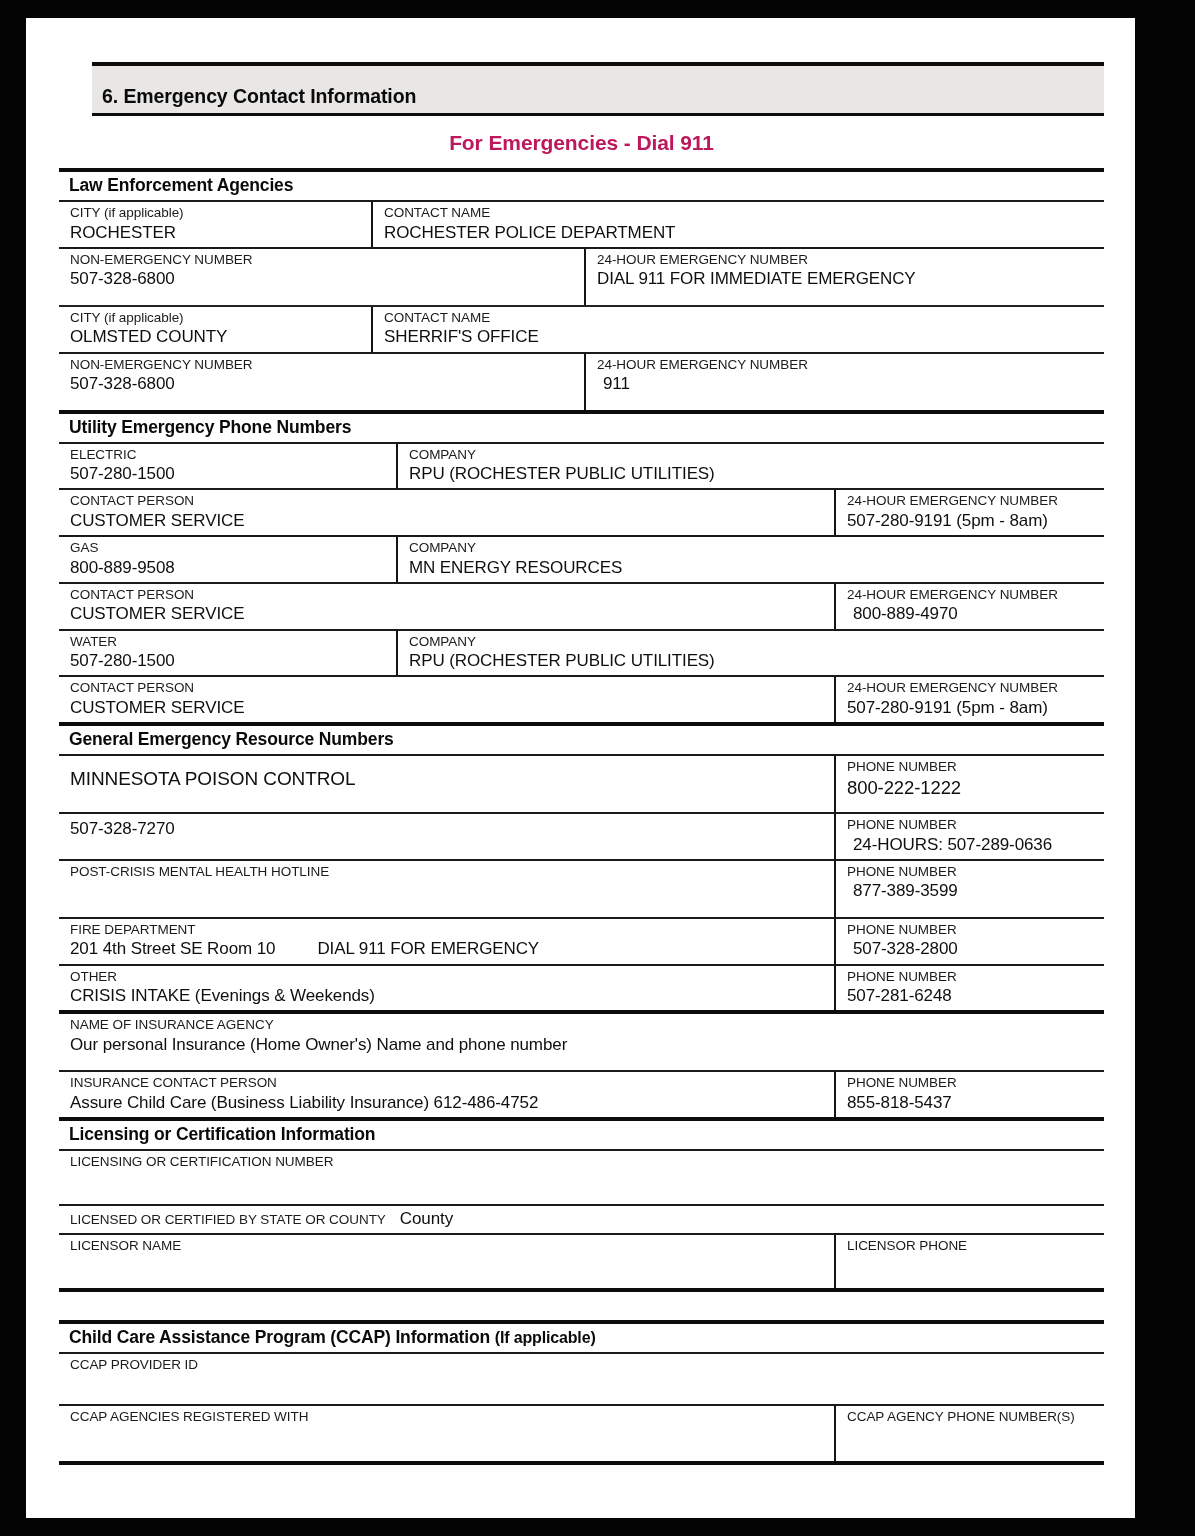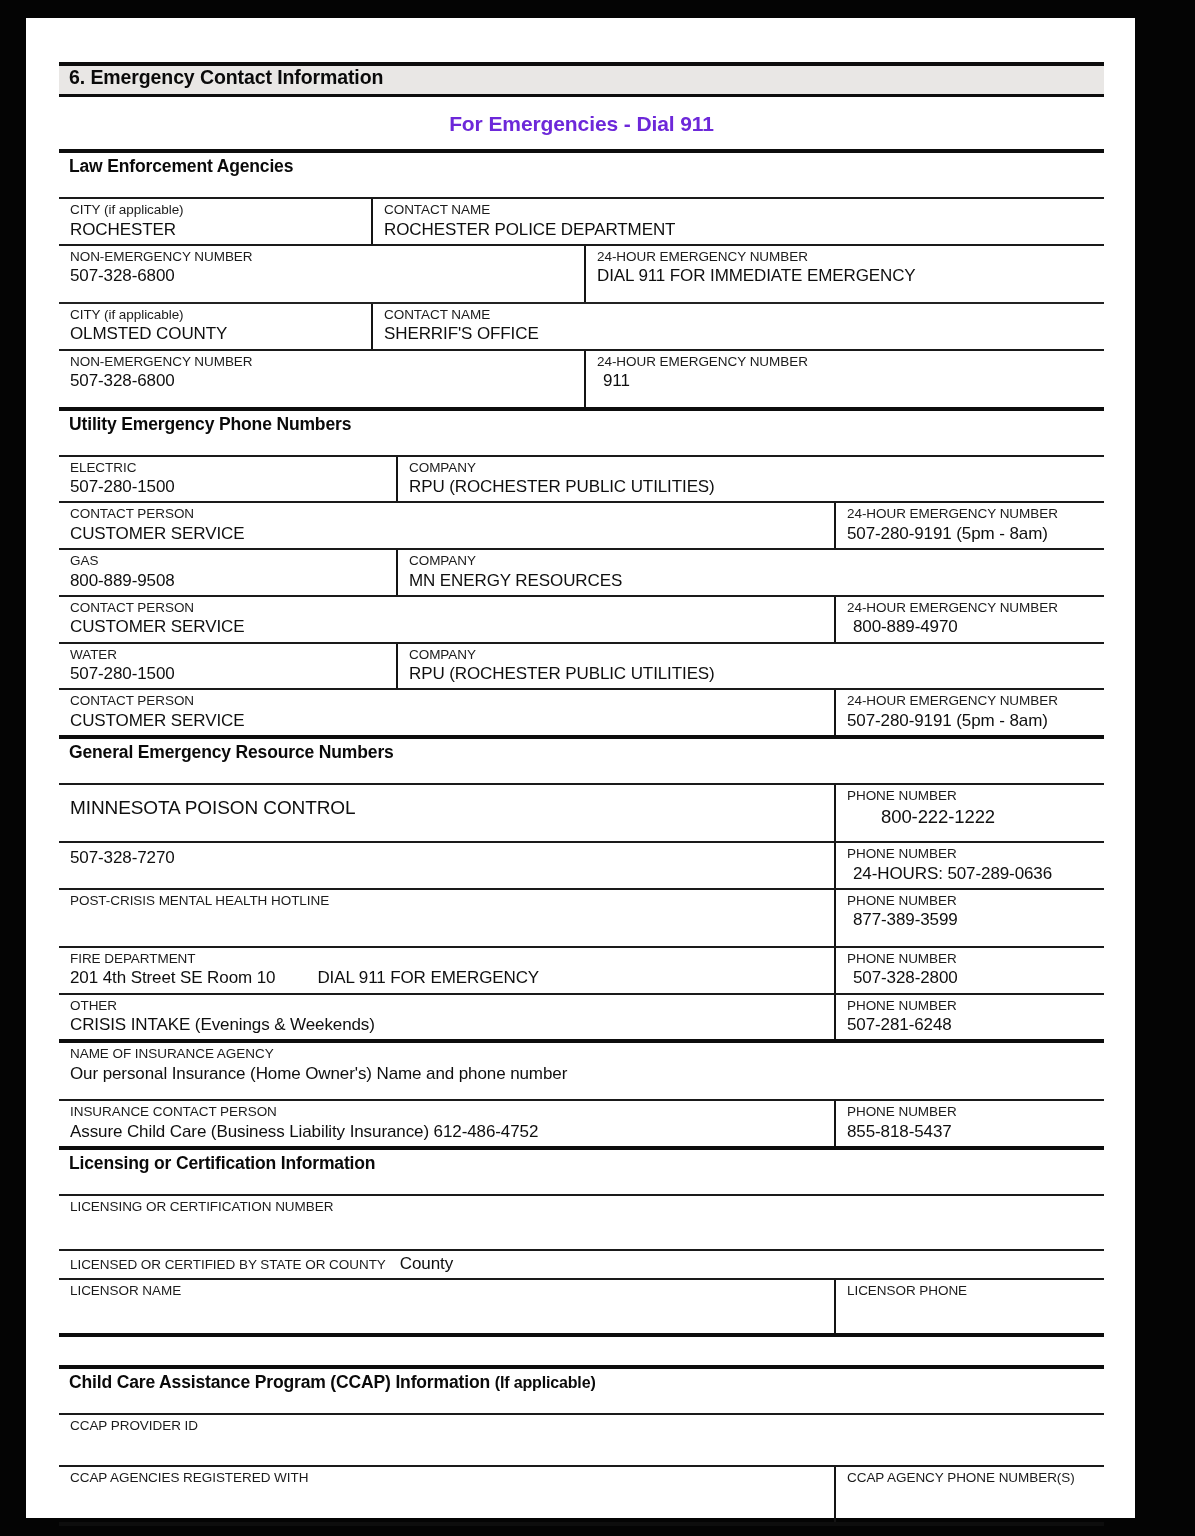"6. Emergency Contact Information" .section-bar { margin-left: none -> 33px; padding: 0 0 5px 10px -> 19px 0 5px 10px }
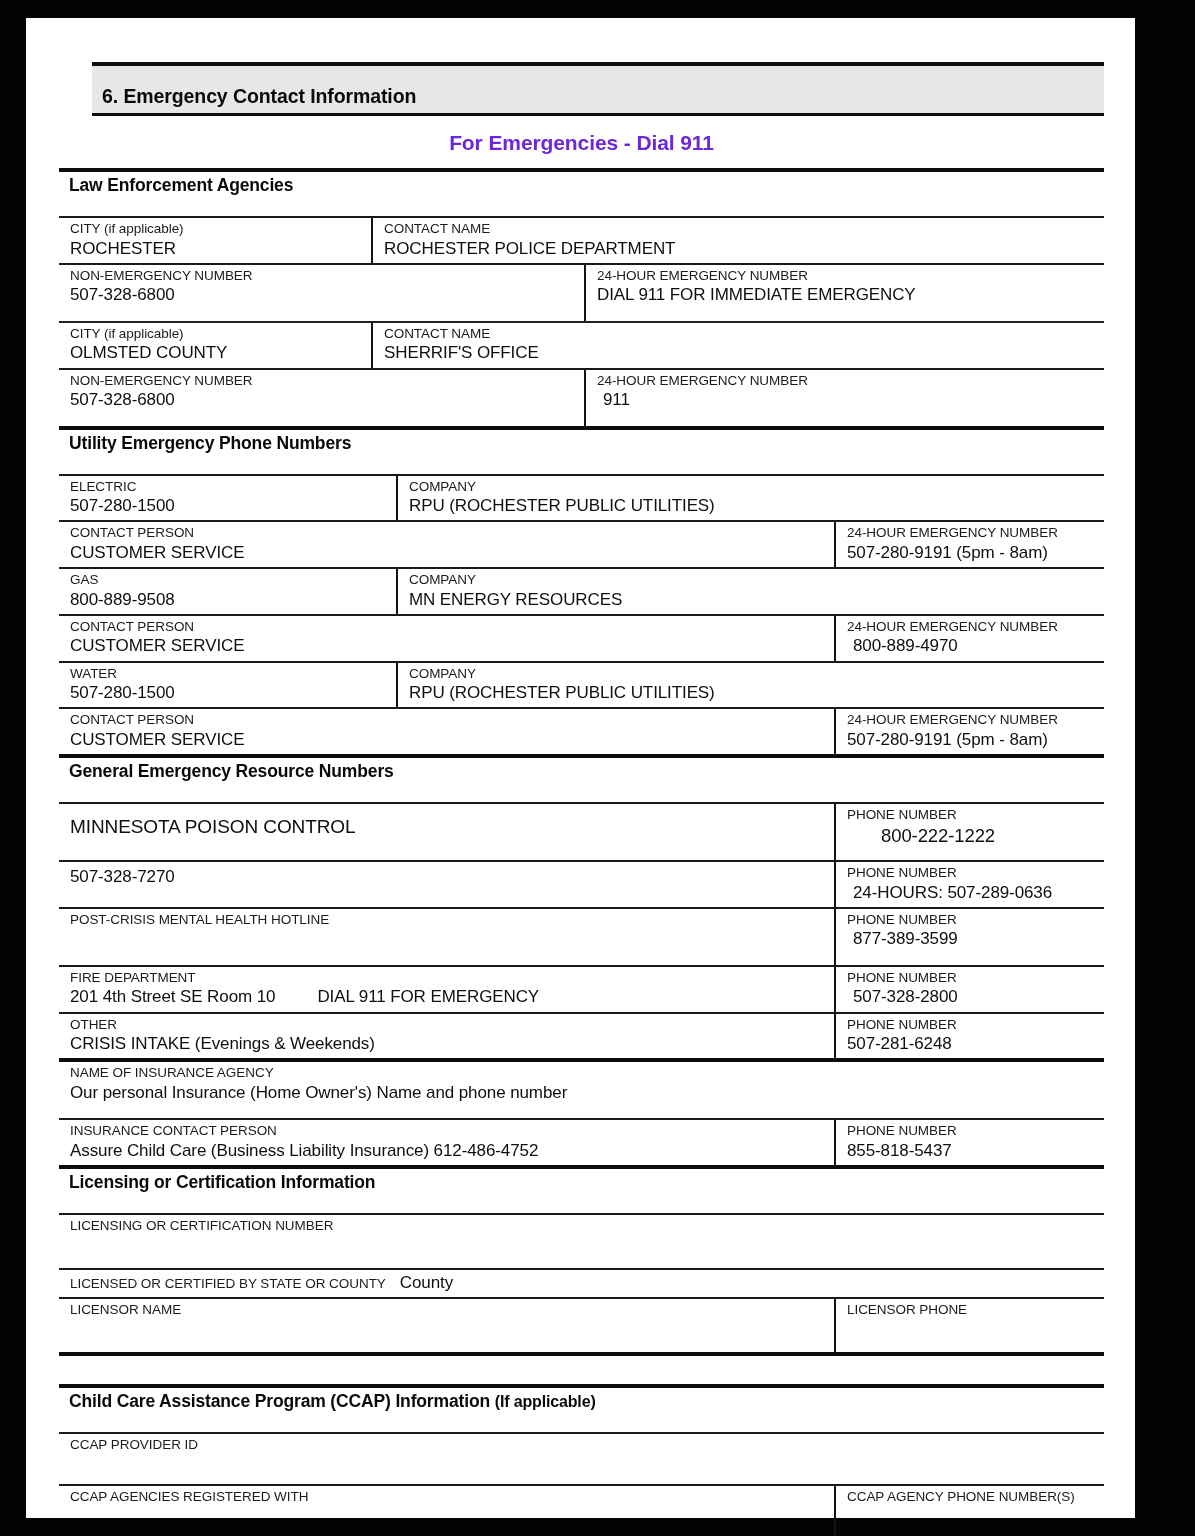"For Emergencies - Dial 911" .doc-title { color: #6d28d9 -> #be185d }
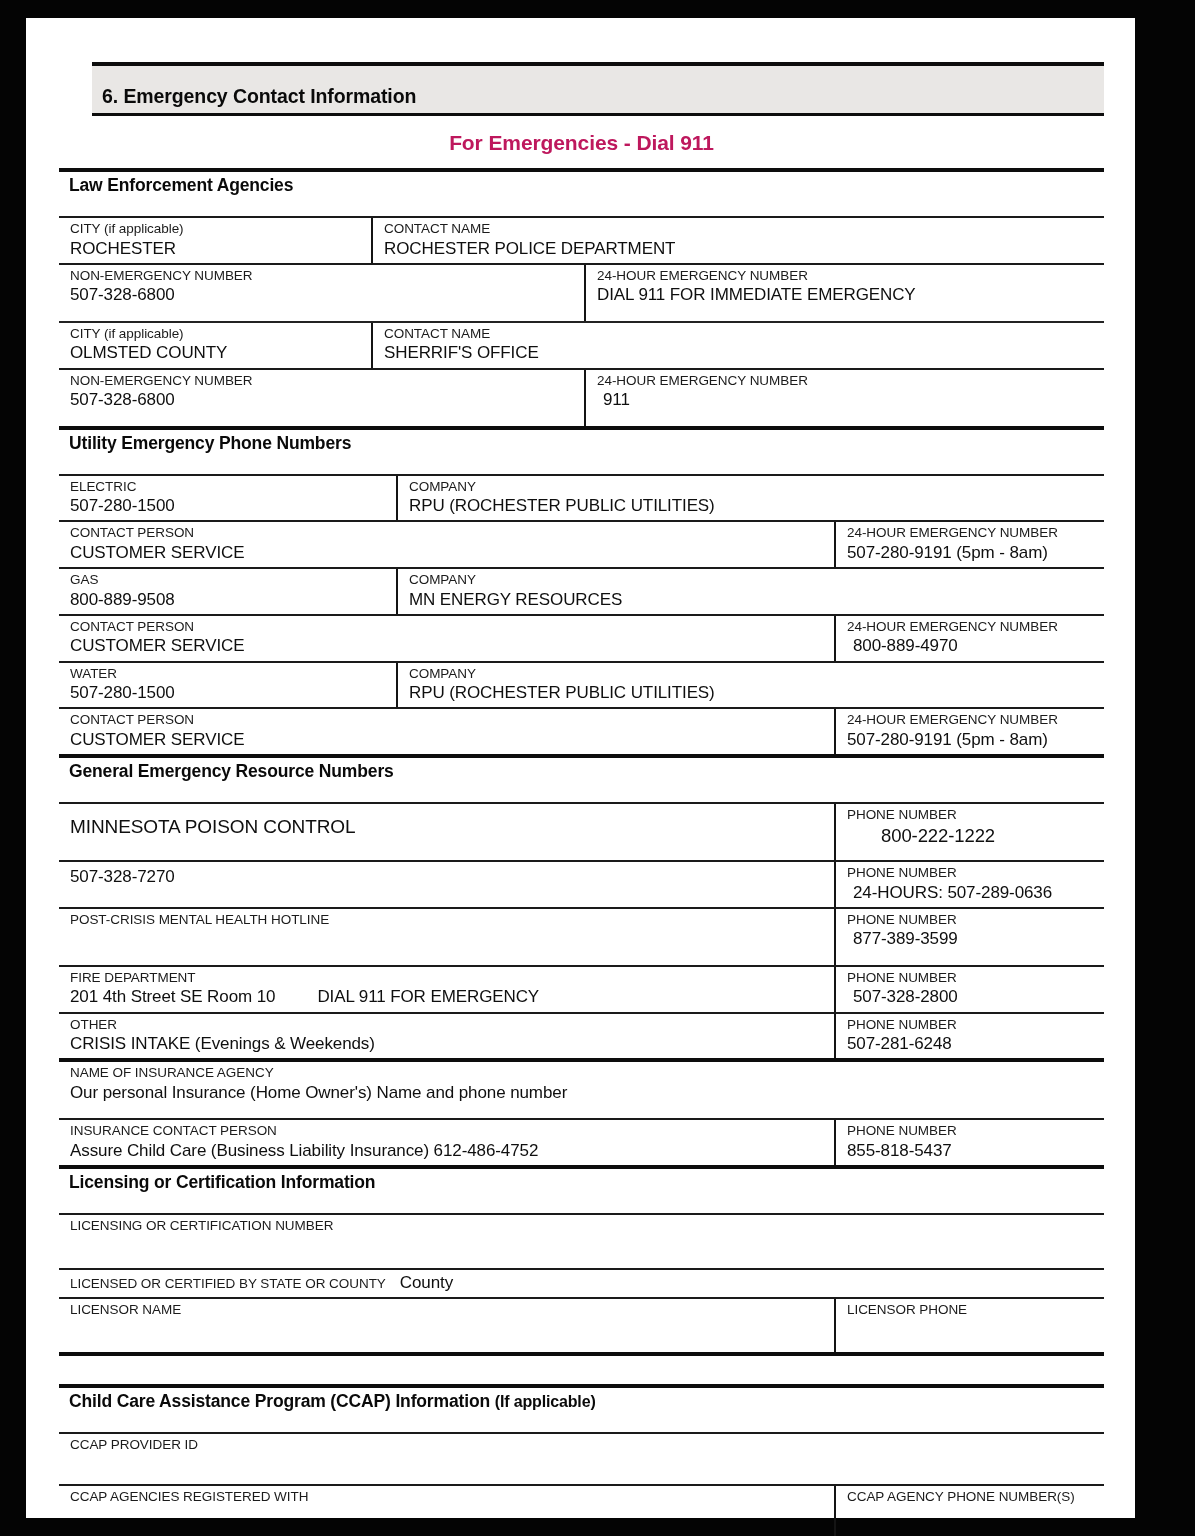"Law Enforcement Agencies" .band { padding: 3px 0 20px 10px -> 3px 0 4px 10px }
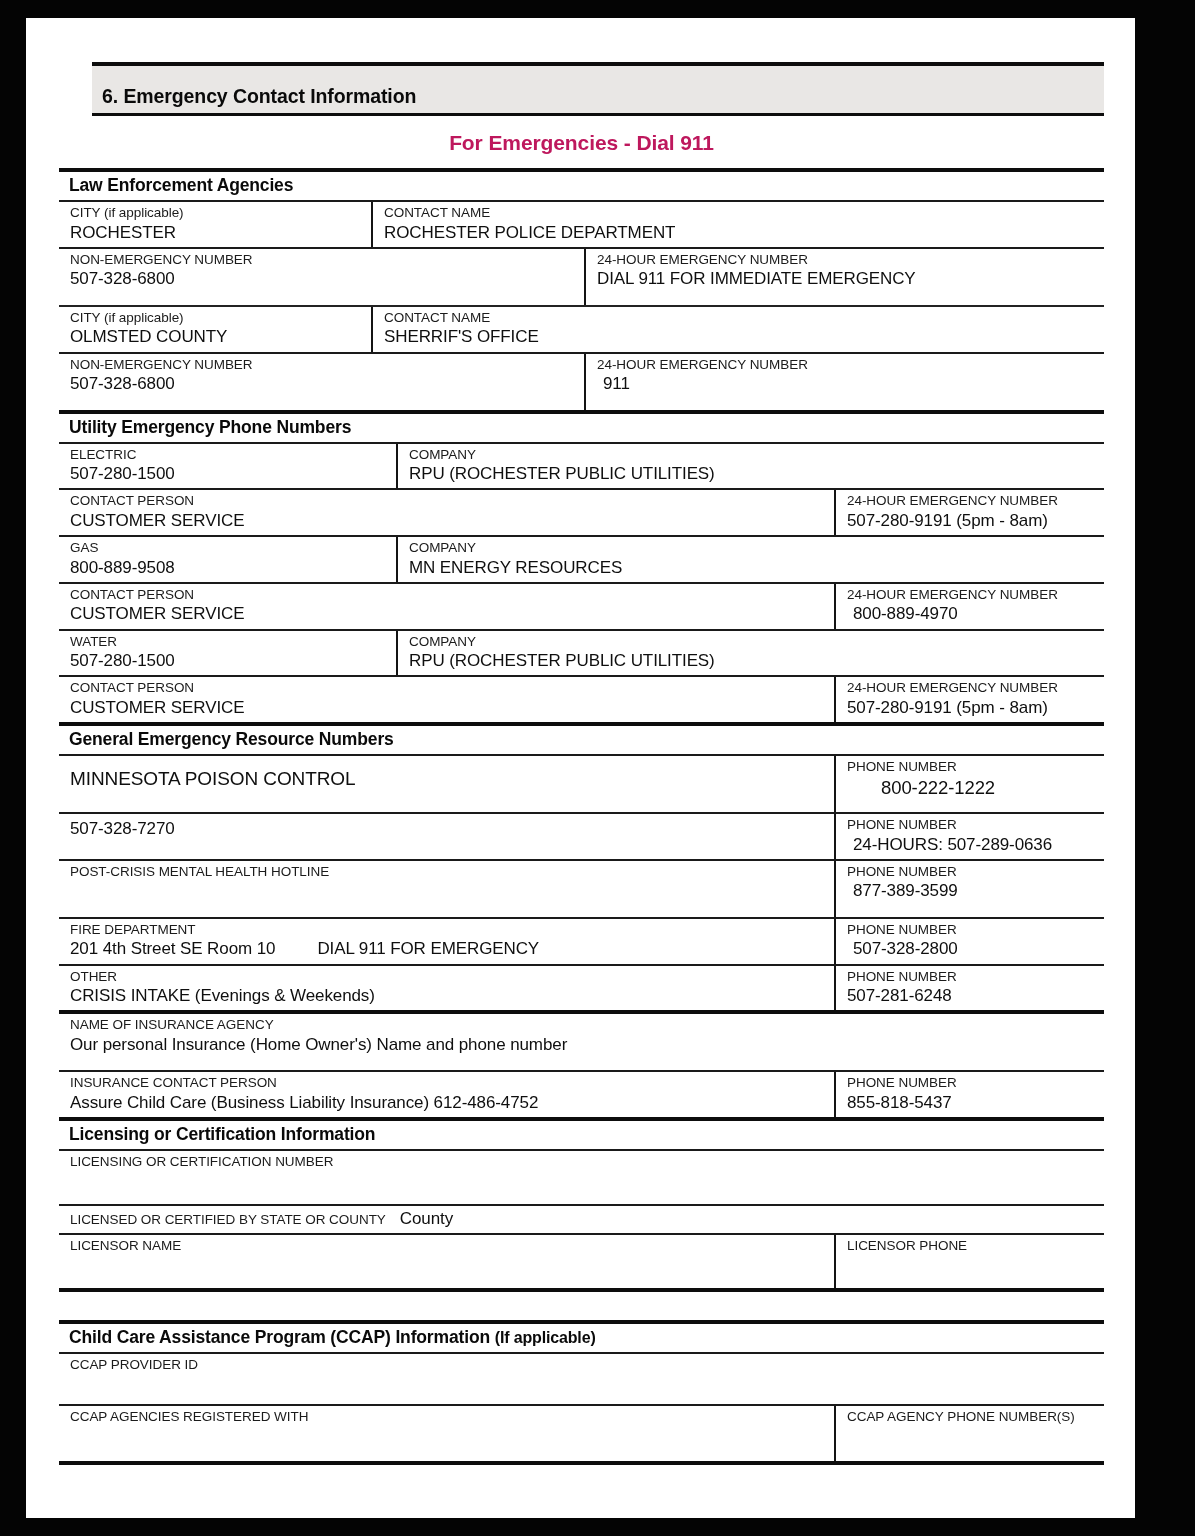"800-222-1222" .val.big { margin-left: 34px -> none }
